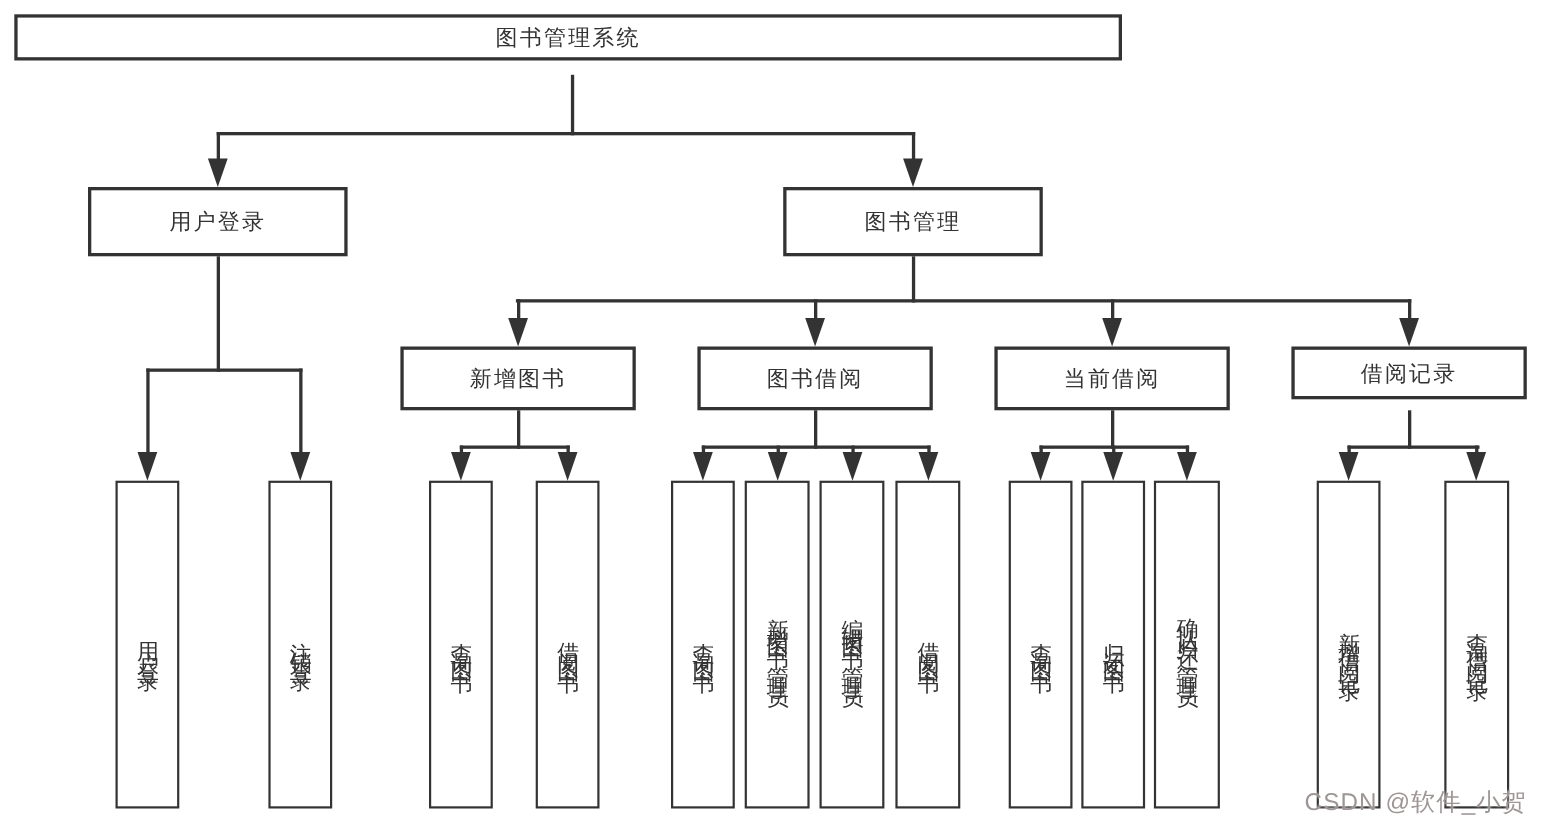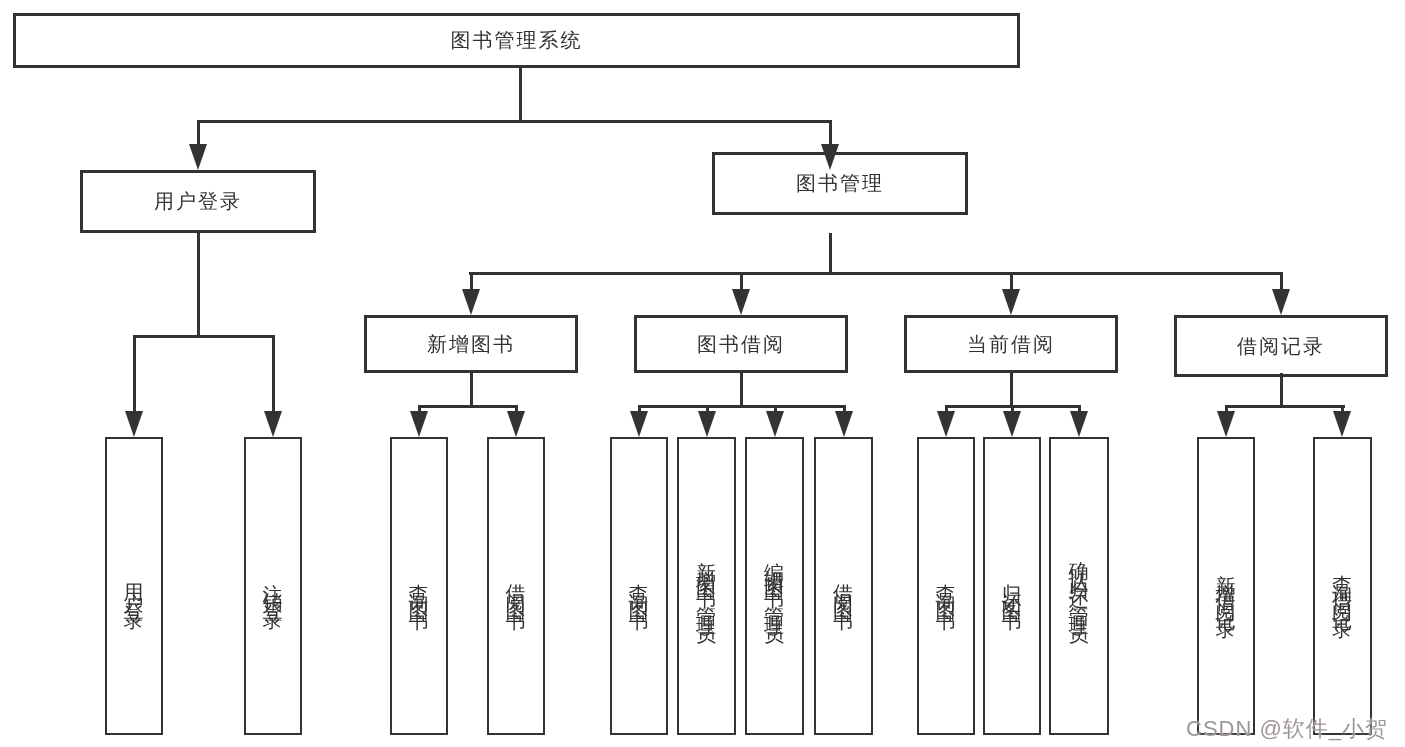"图书管理系统" div.box { height: 55px -> 42px }
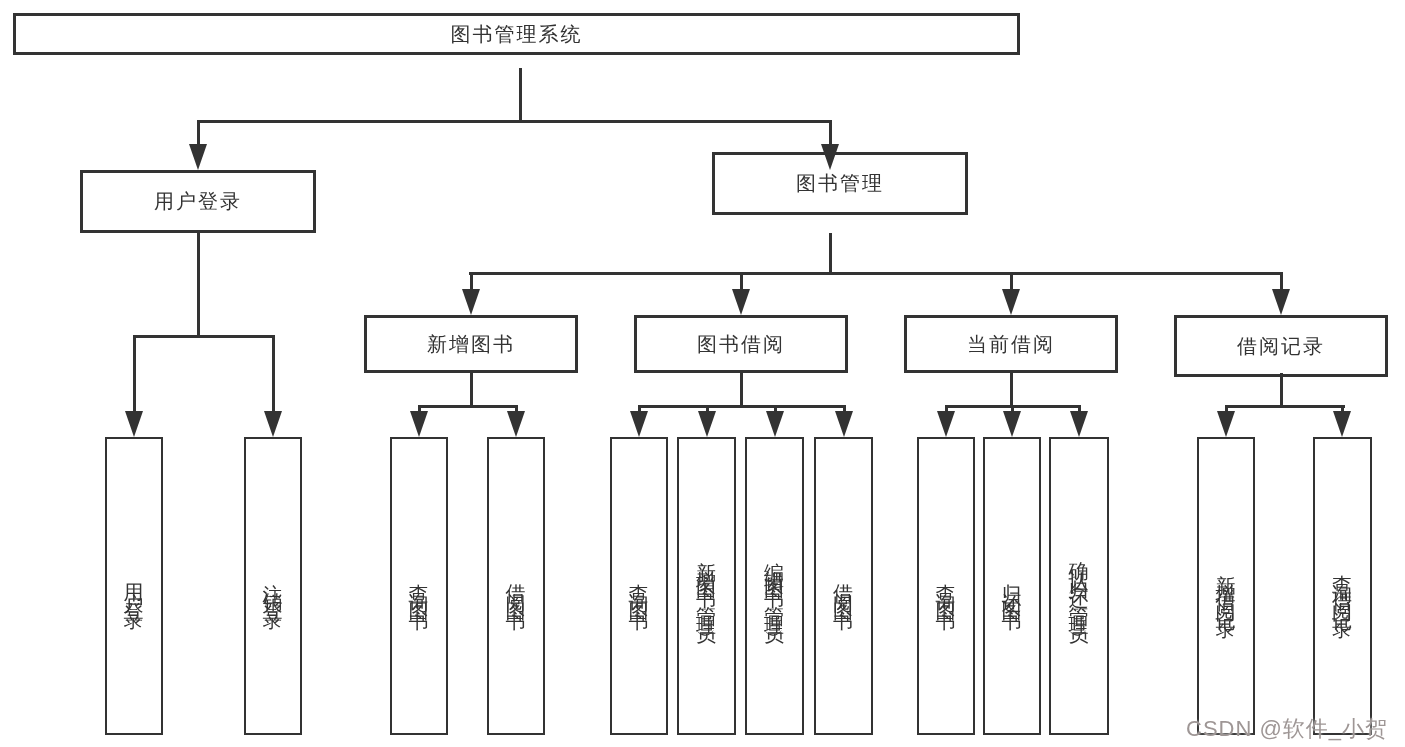"图书管理" div.box { top: 152px -> 170px; width: 256px -> 236px }
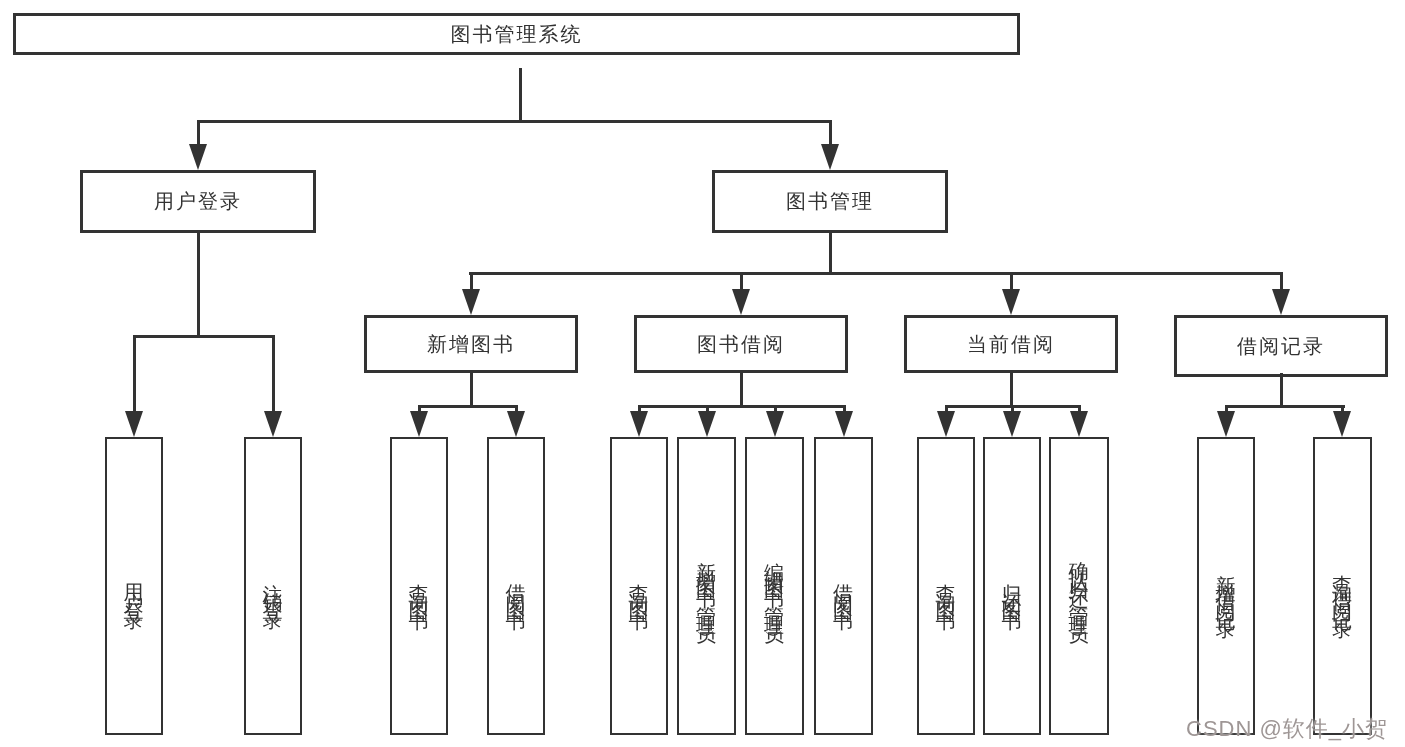"借阅记录" div.box { height: 62px -> 48px }
